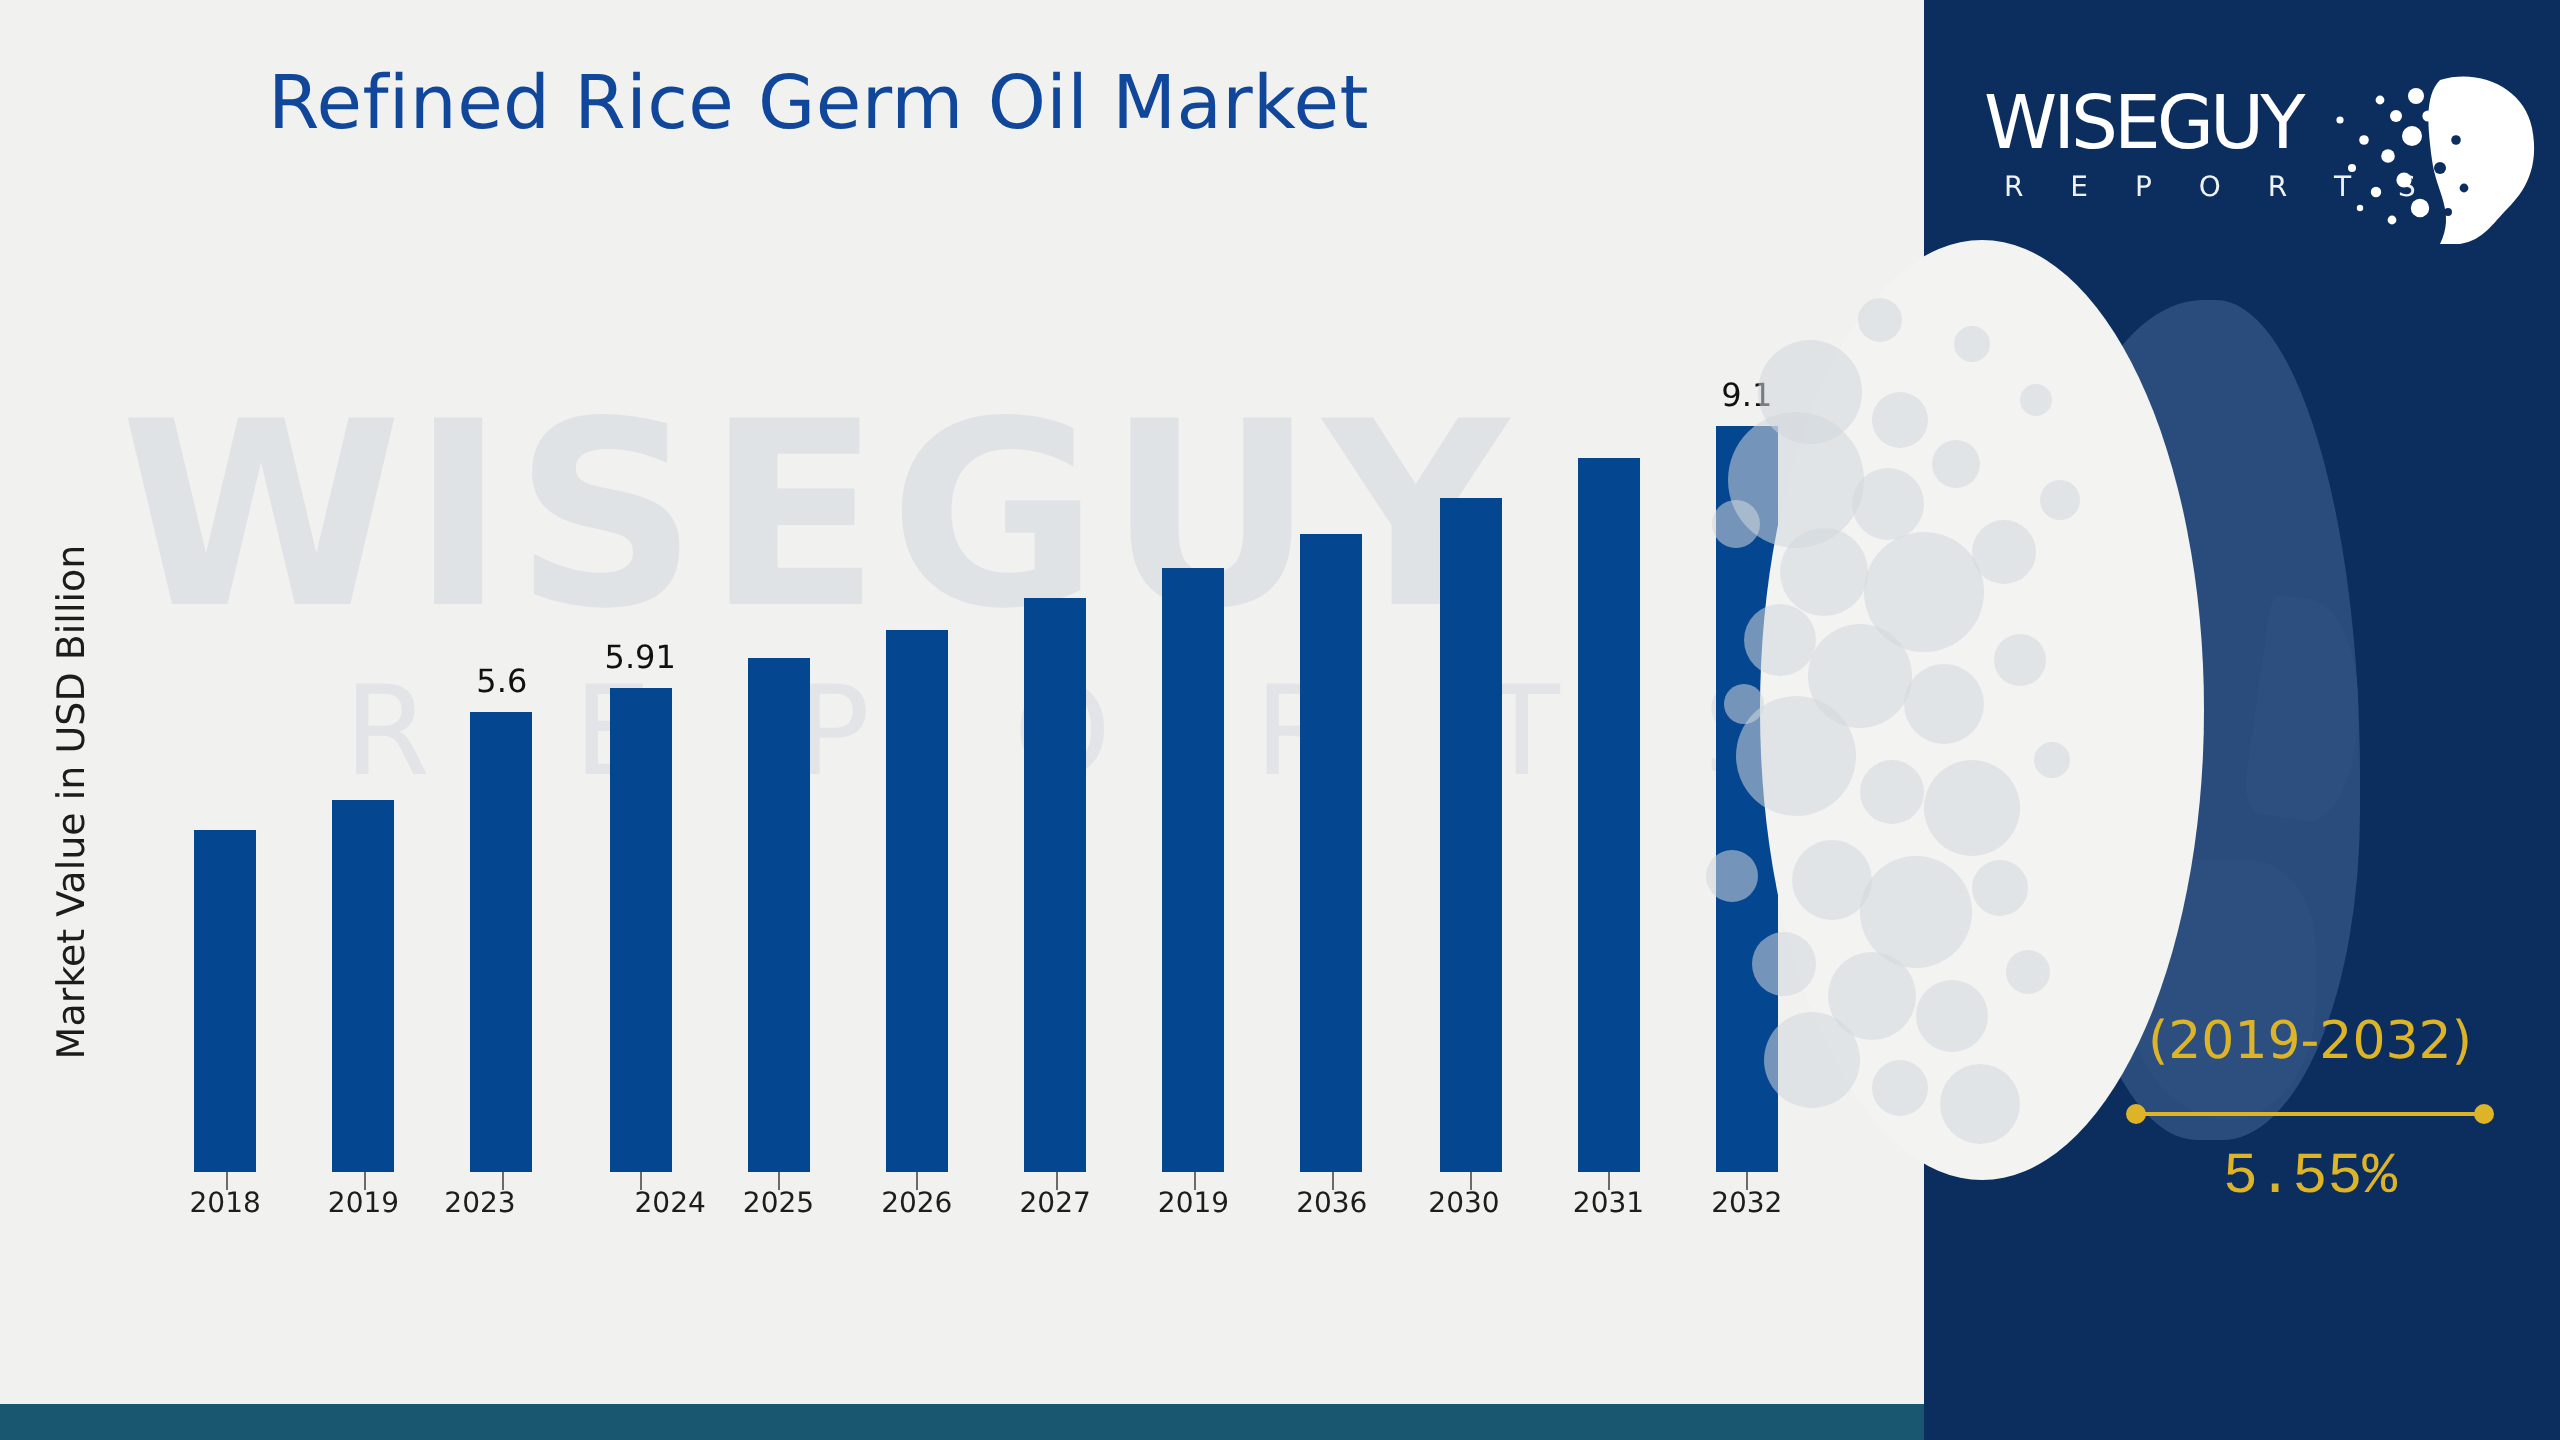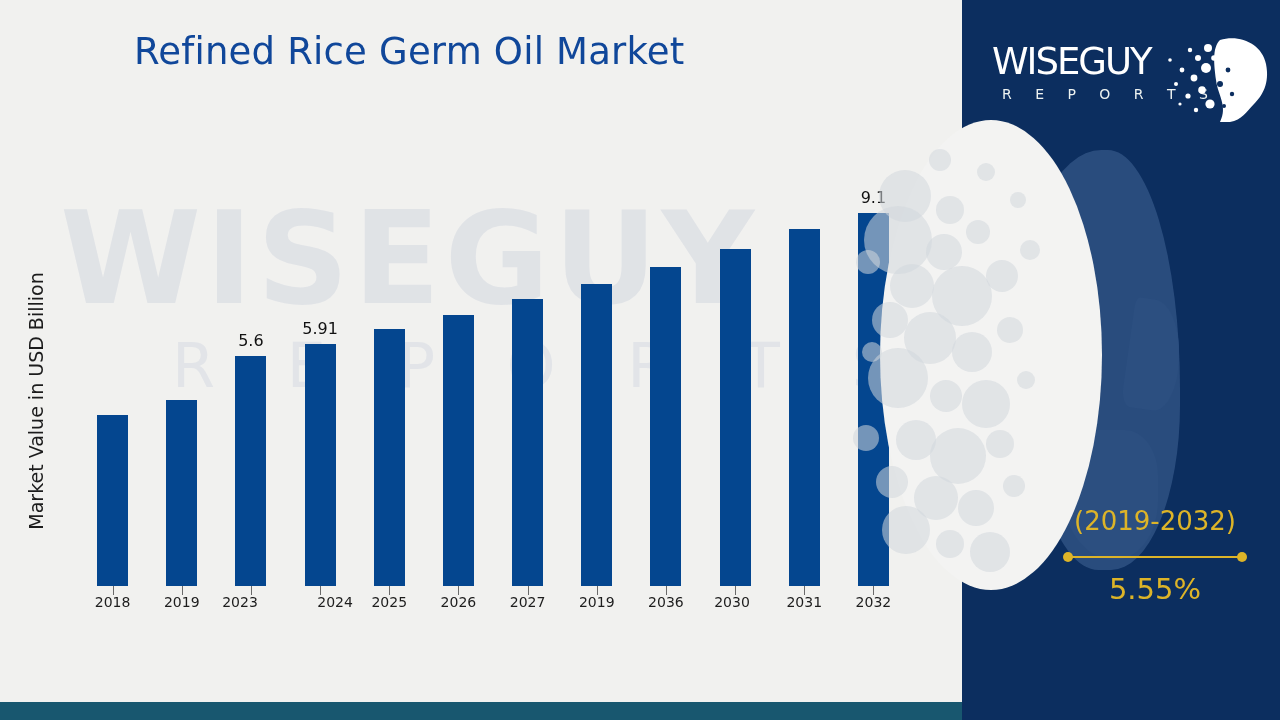"5.55%" .cagr-value { font-family: none -> Liberation Mono, monospace }
